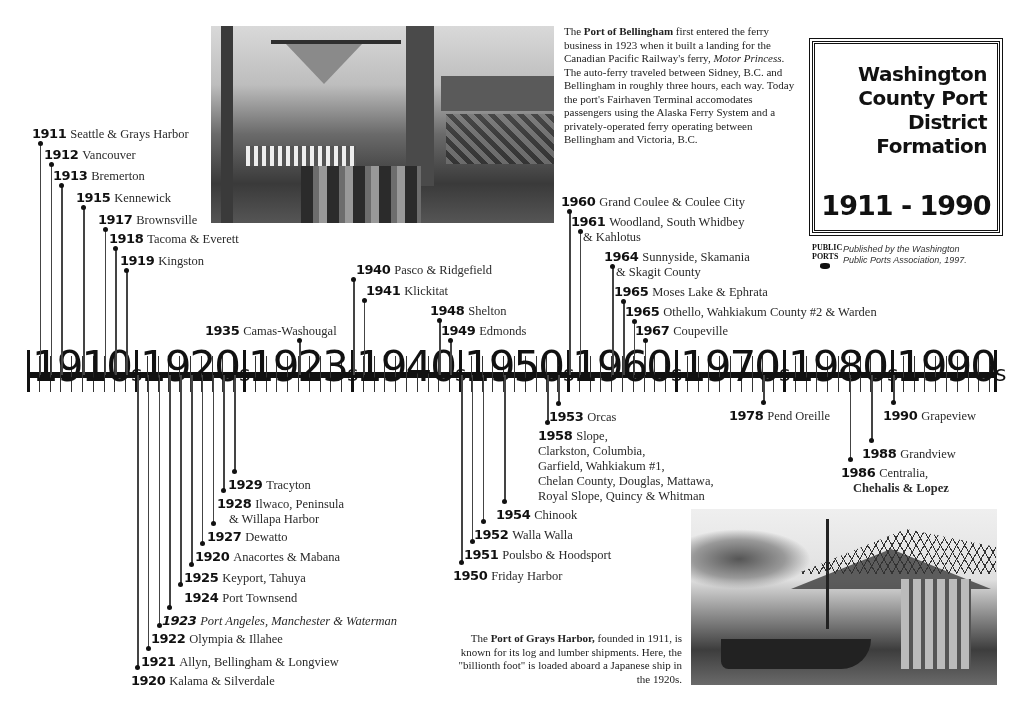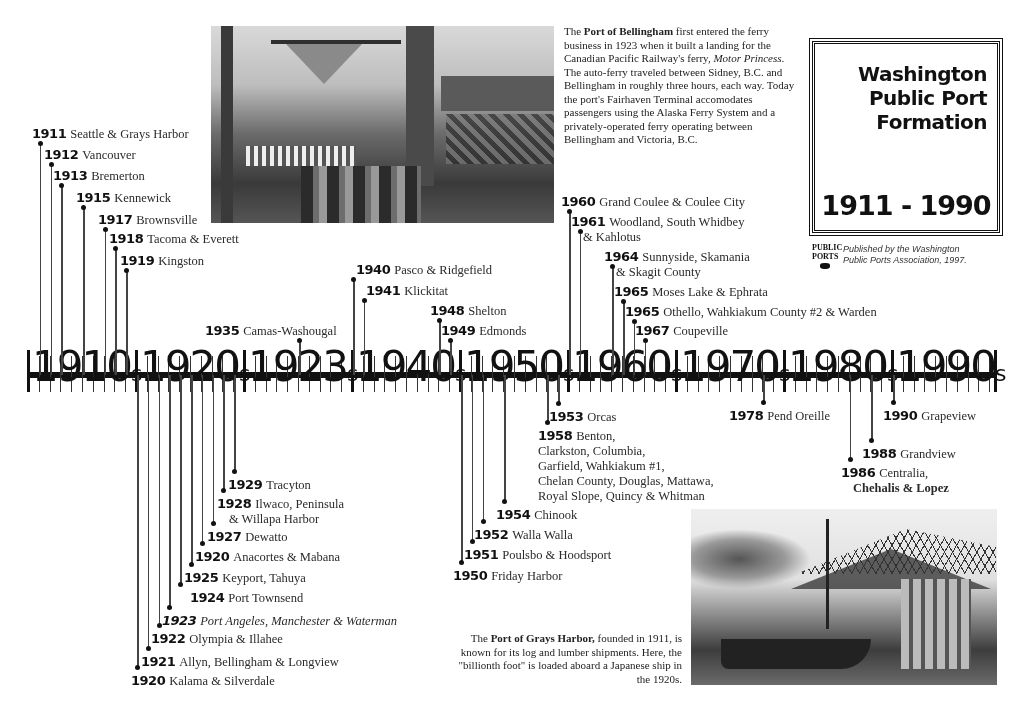"Public Port" div { text: Public -> County }
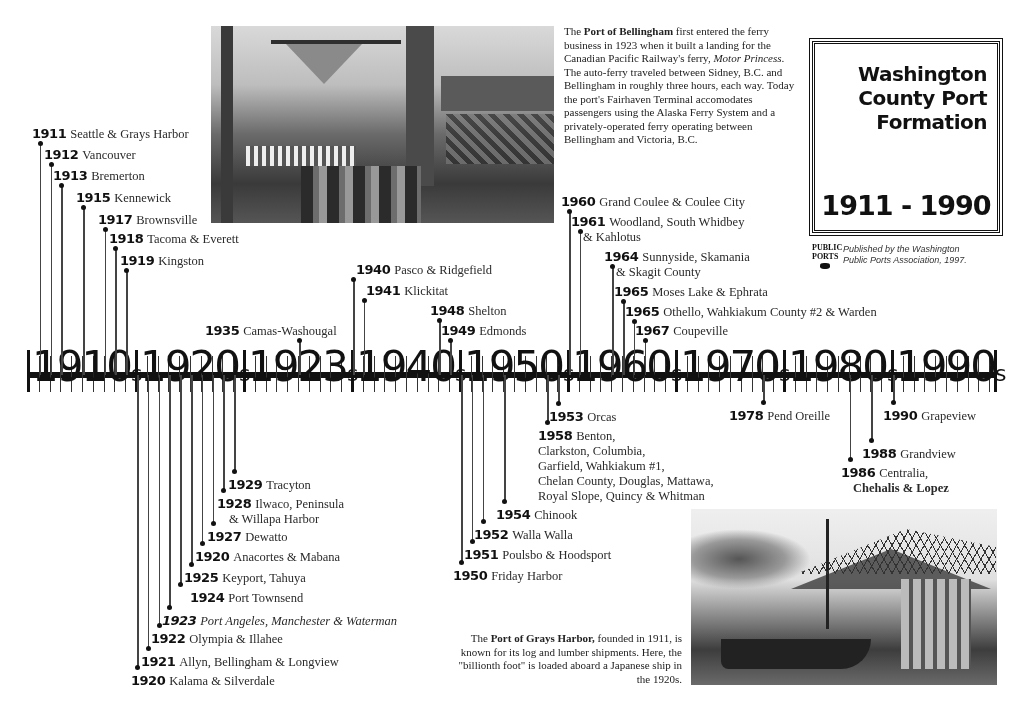"District" div { html: none -> <div>District</div> }
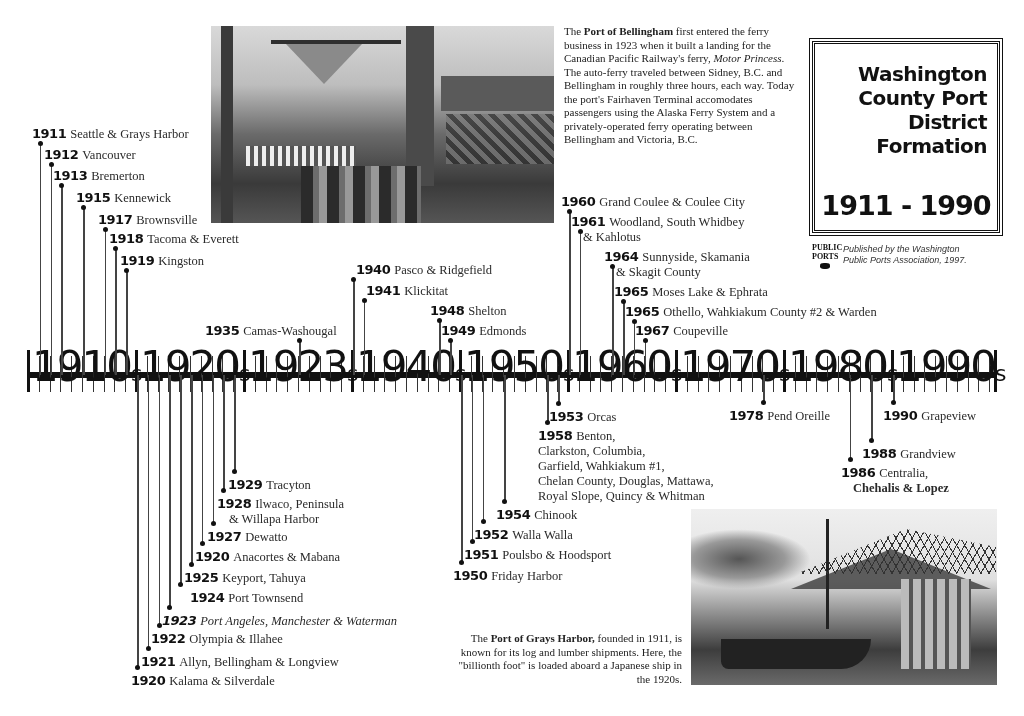"Benton," span { text: Benton -> Slope }
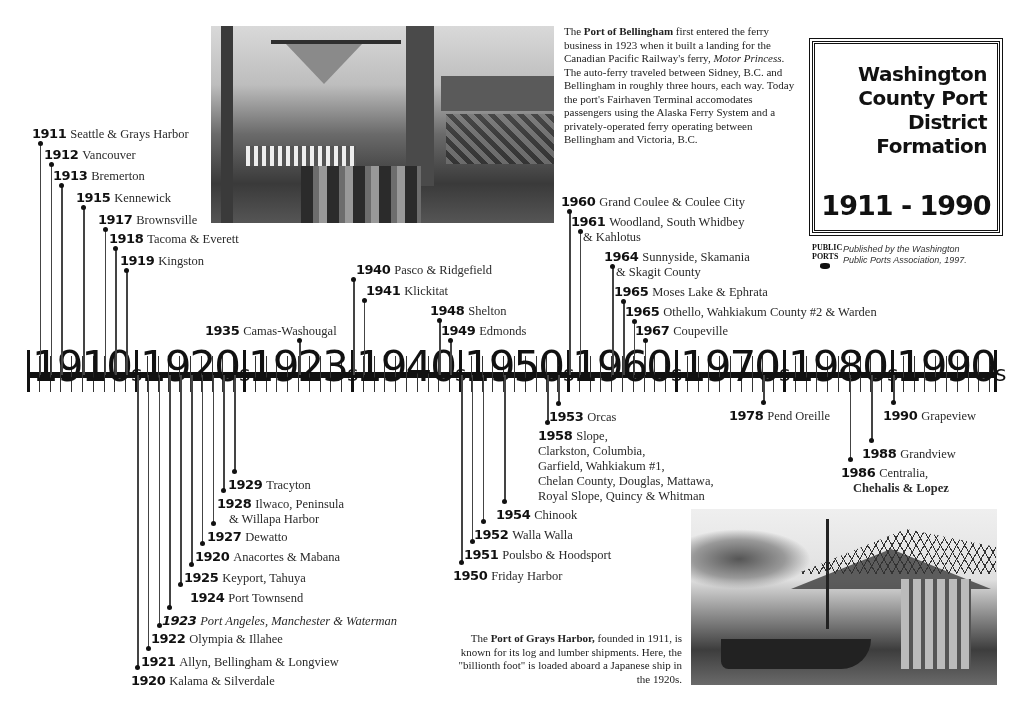"1924 Port Townsend" div.ev { left: 190px -> 184px }
